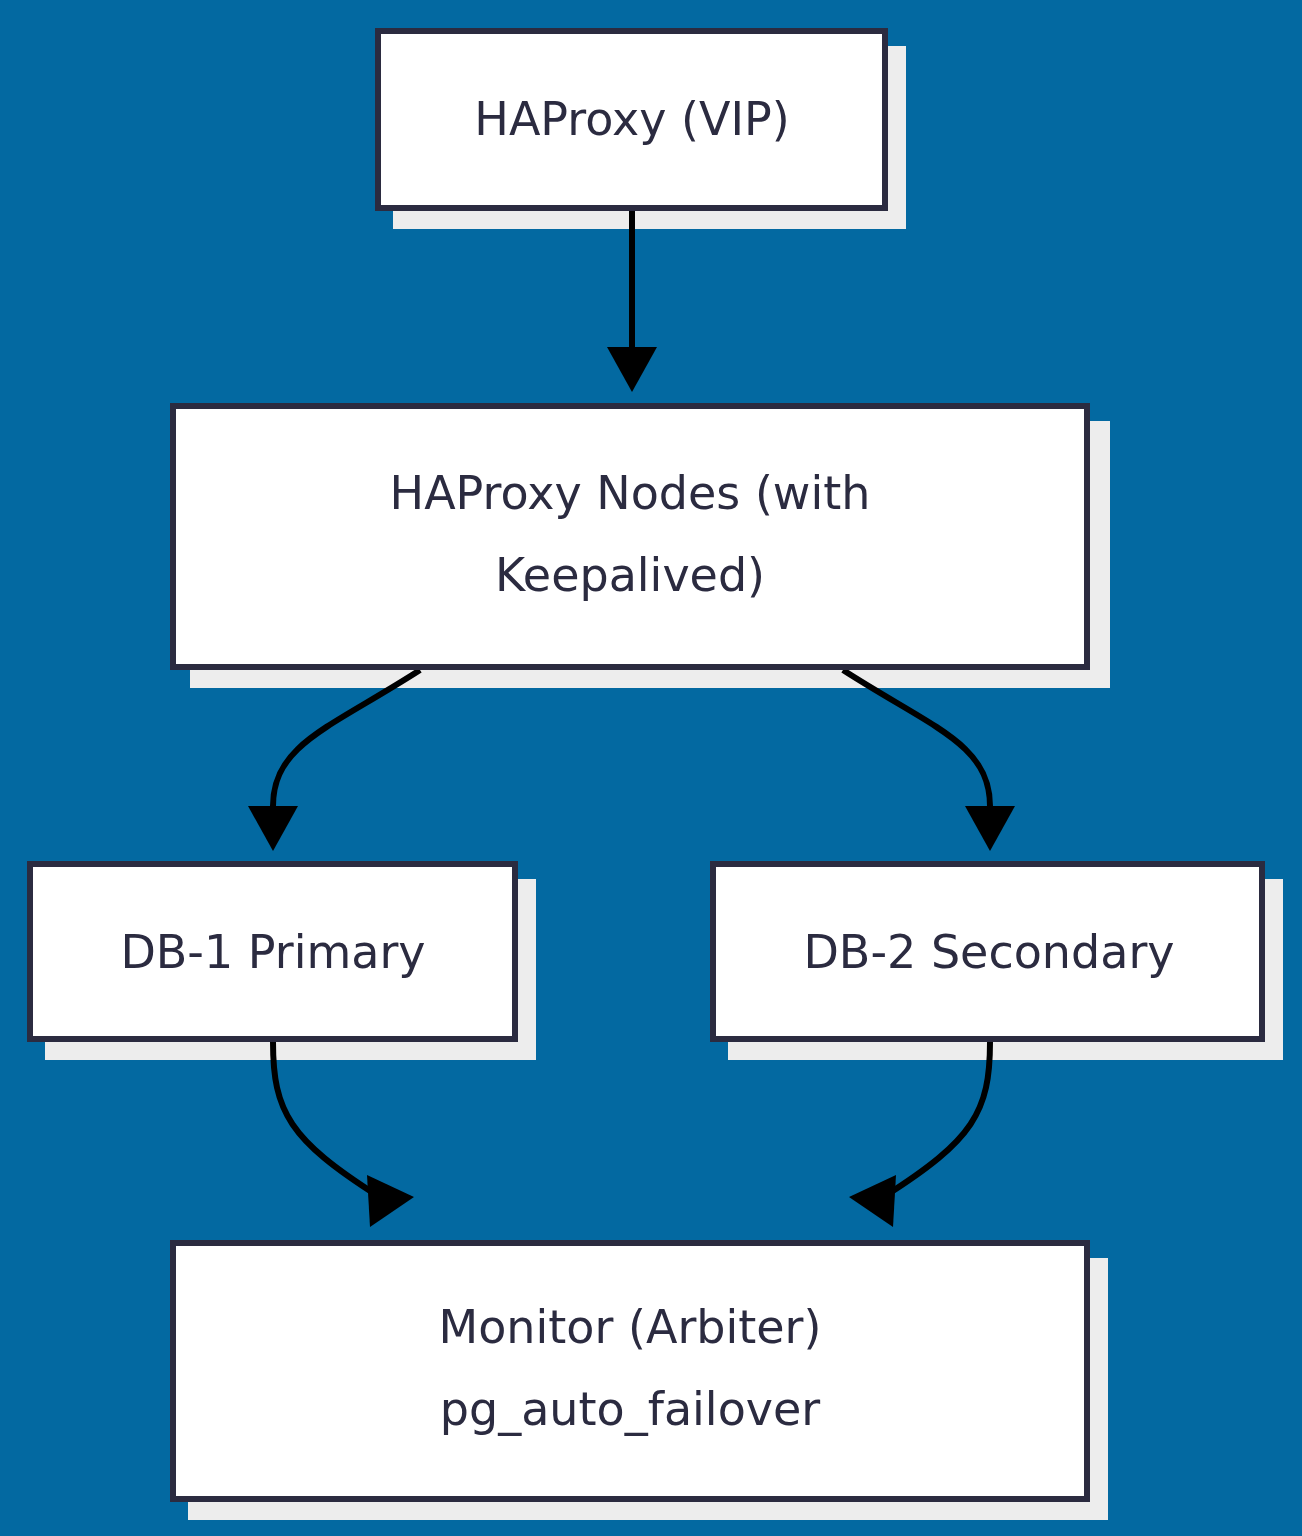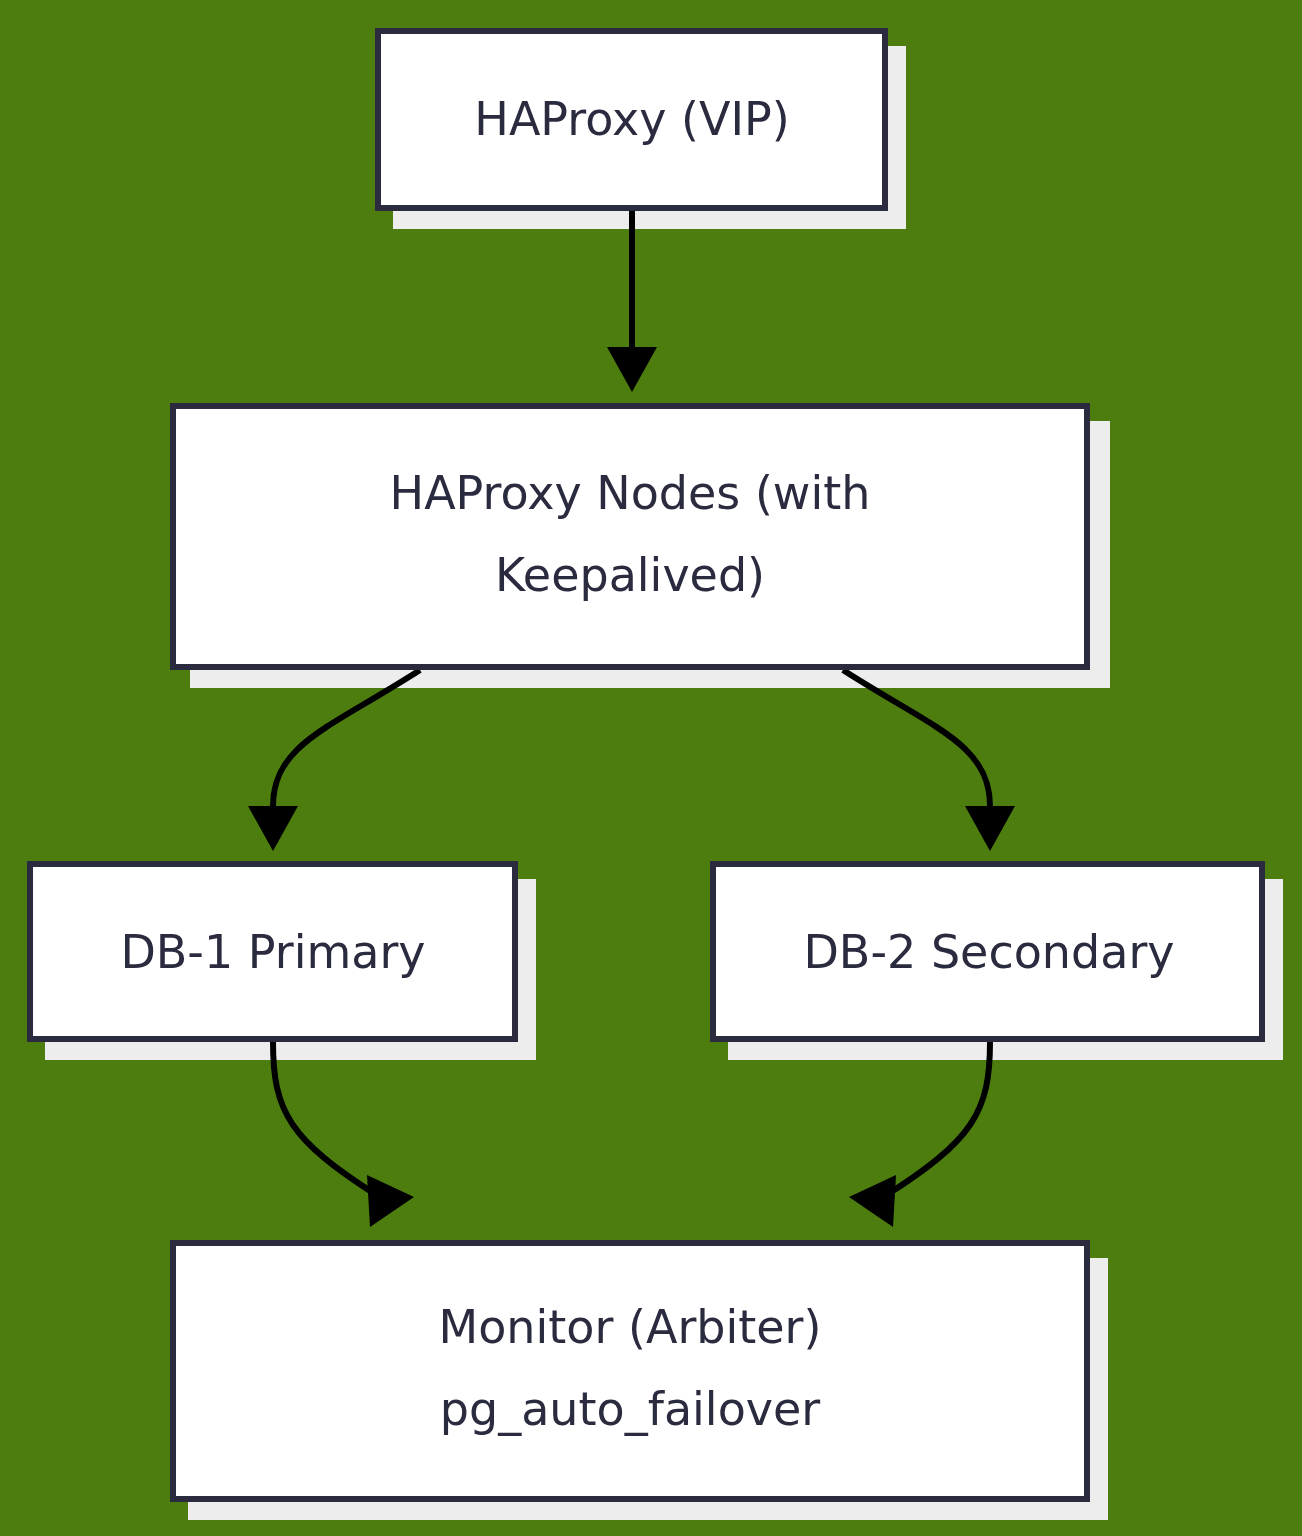"HAProxy (VIP)" #diagram-root { background: #4d7c0f -> #0369a1 }
